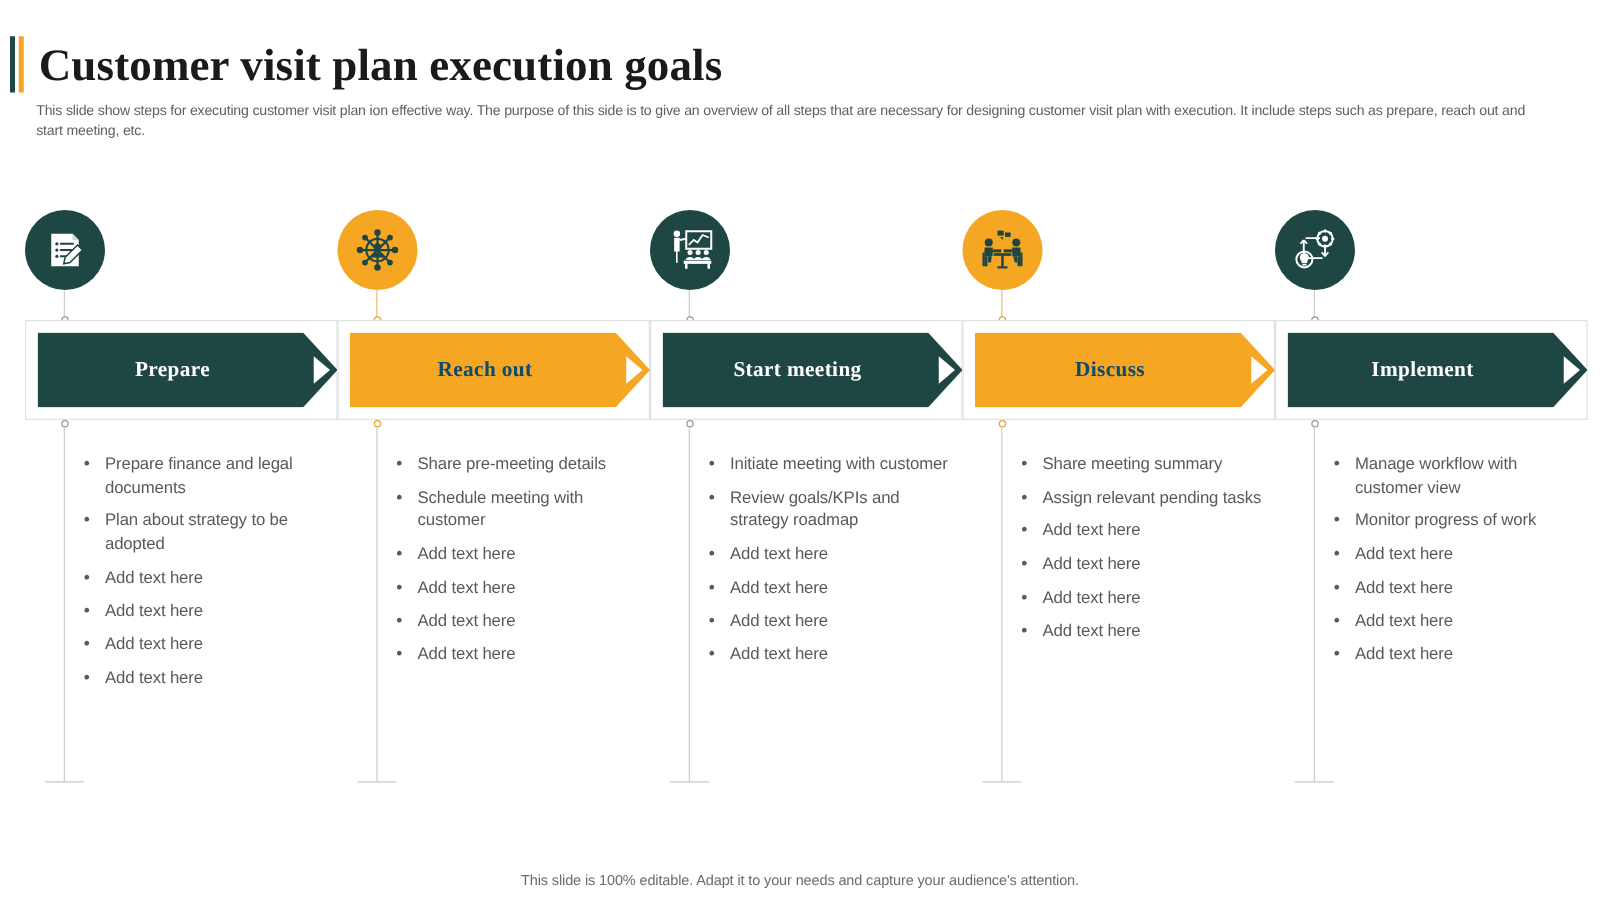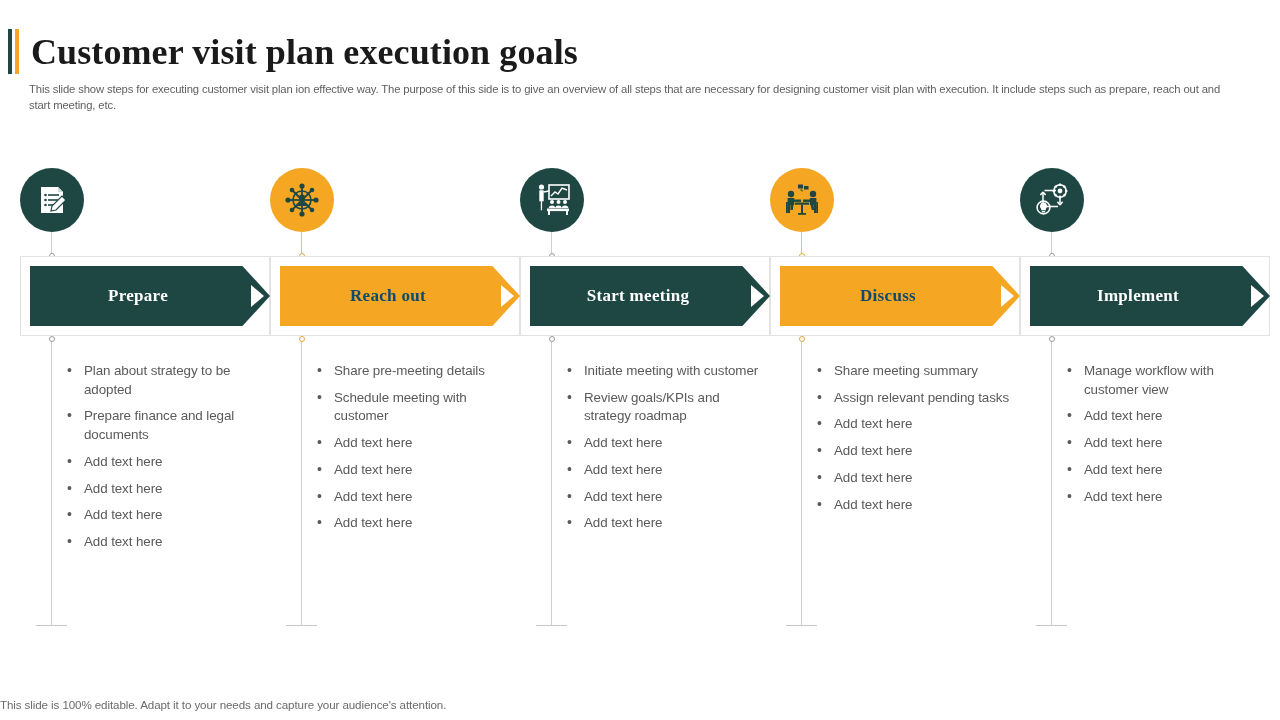"Plan about strategy to be" li { order: before "Prepare finance and legal documents" -> after "Prepare finance and legal documents" }
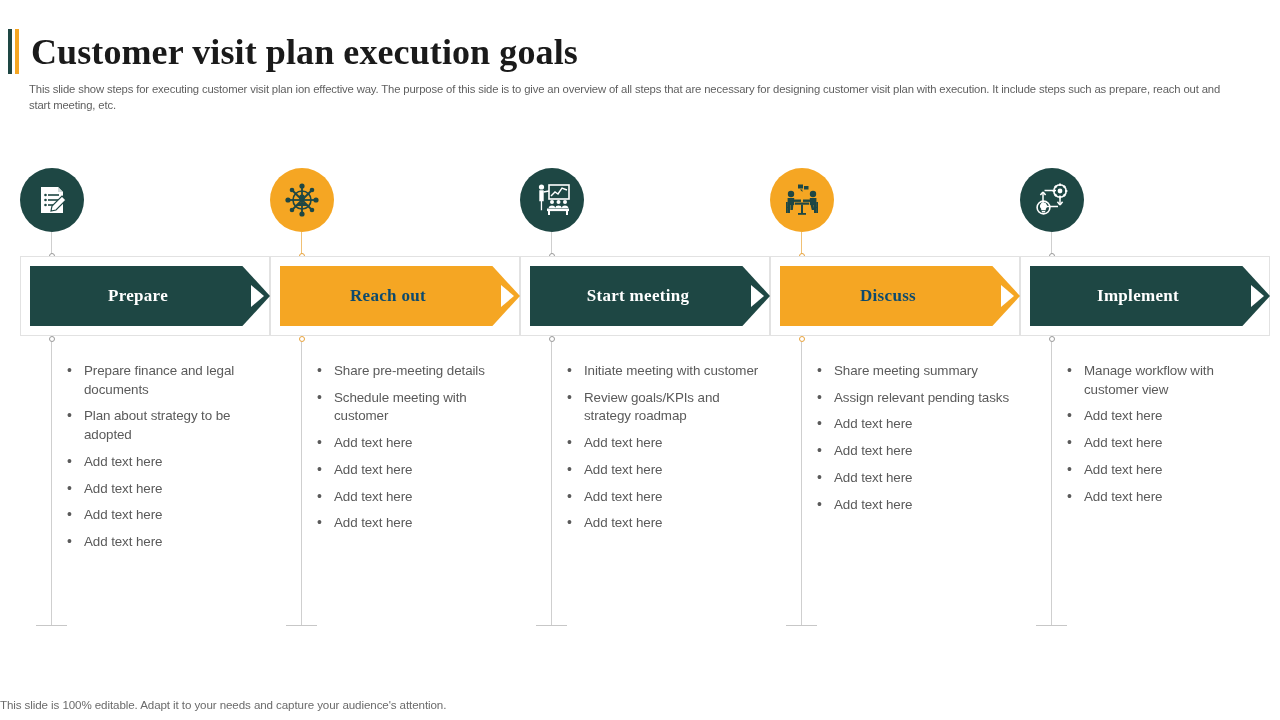"Monitor progress of work" li { html: none -> <li>Monitor progress of work</li> }
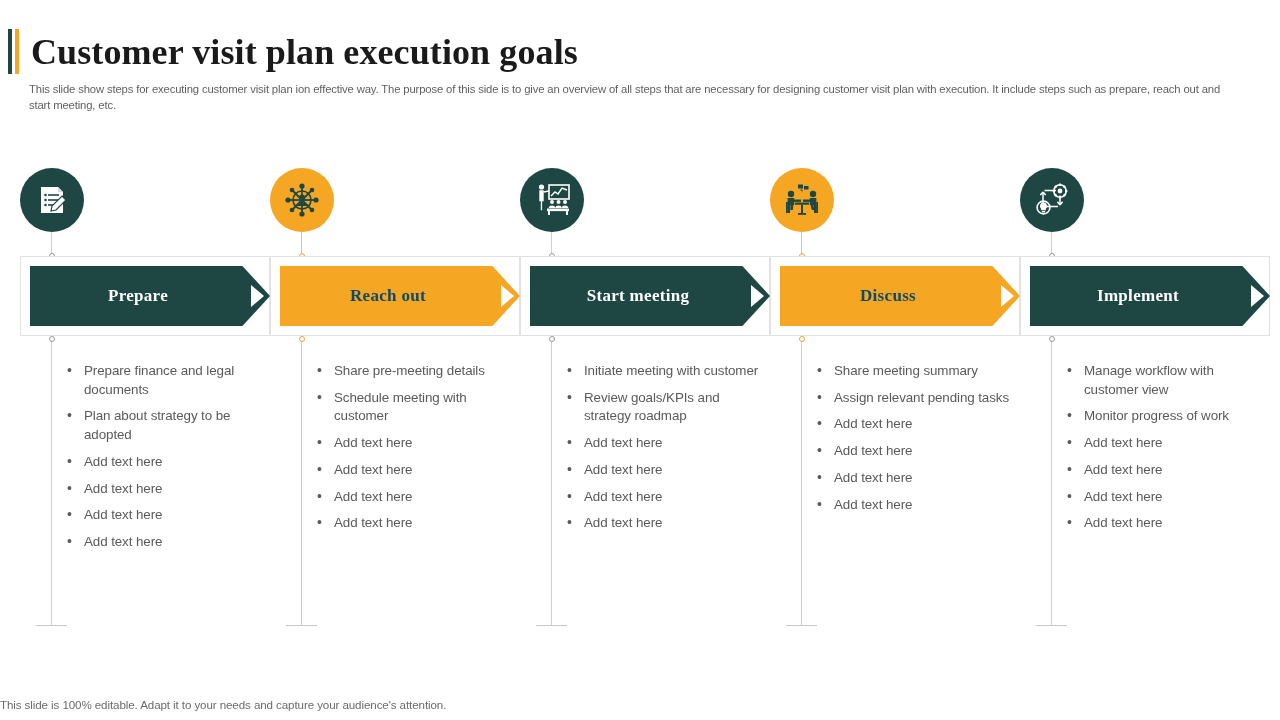"This slide is 100% editable." .footer { text-align: none -> center }
